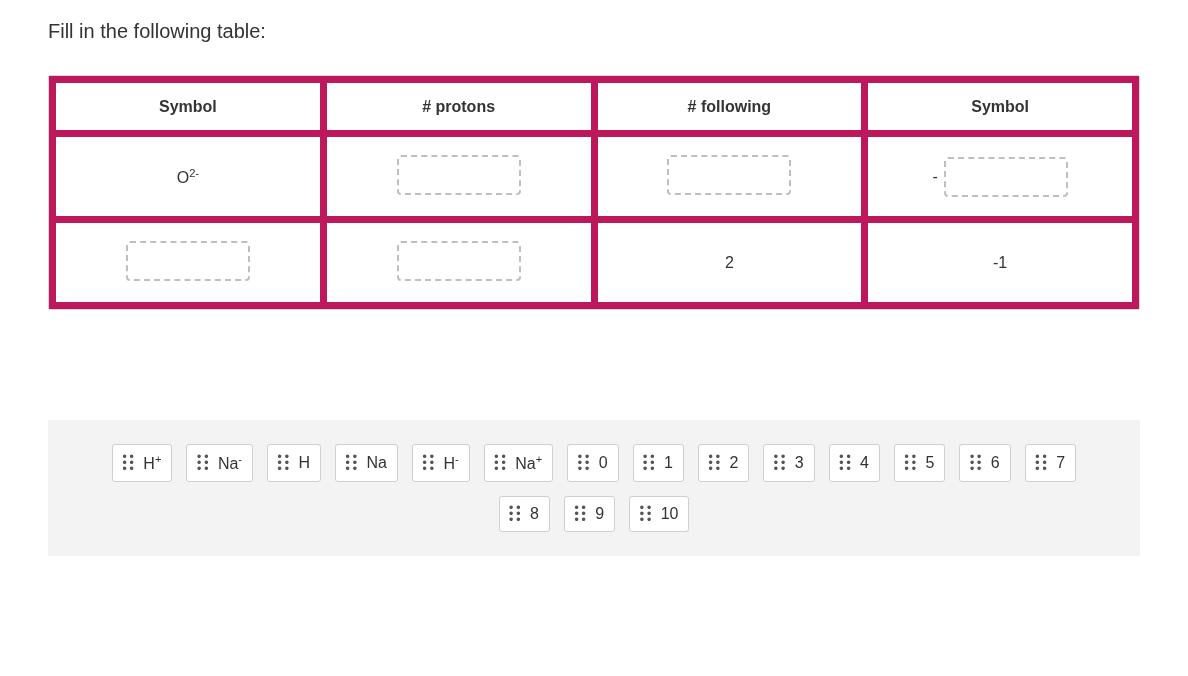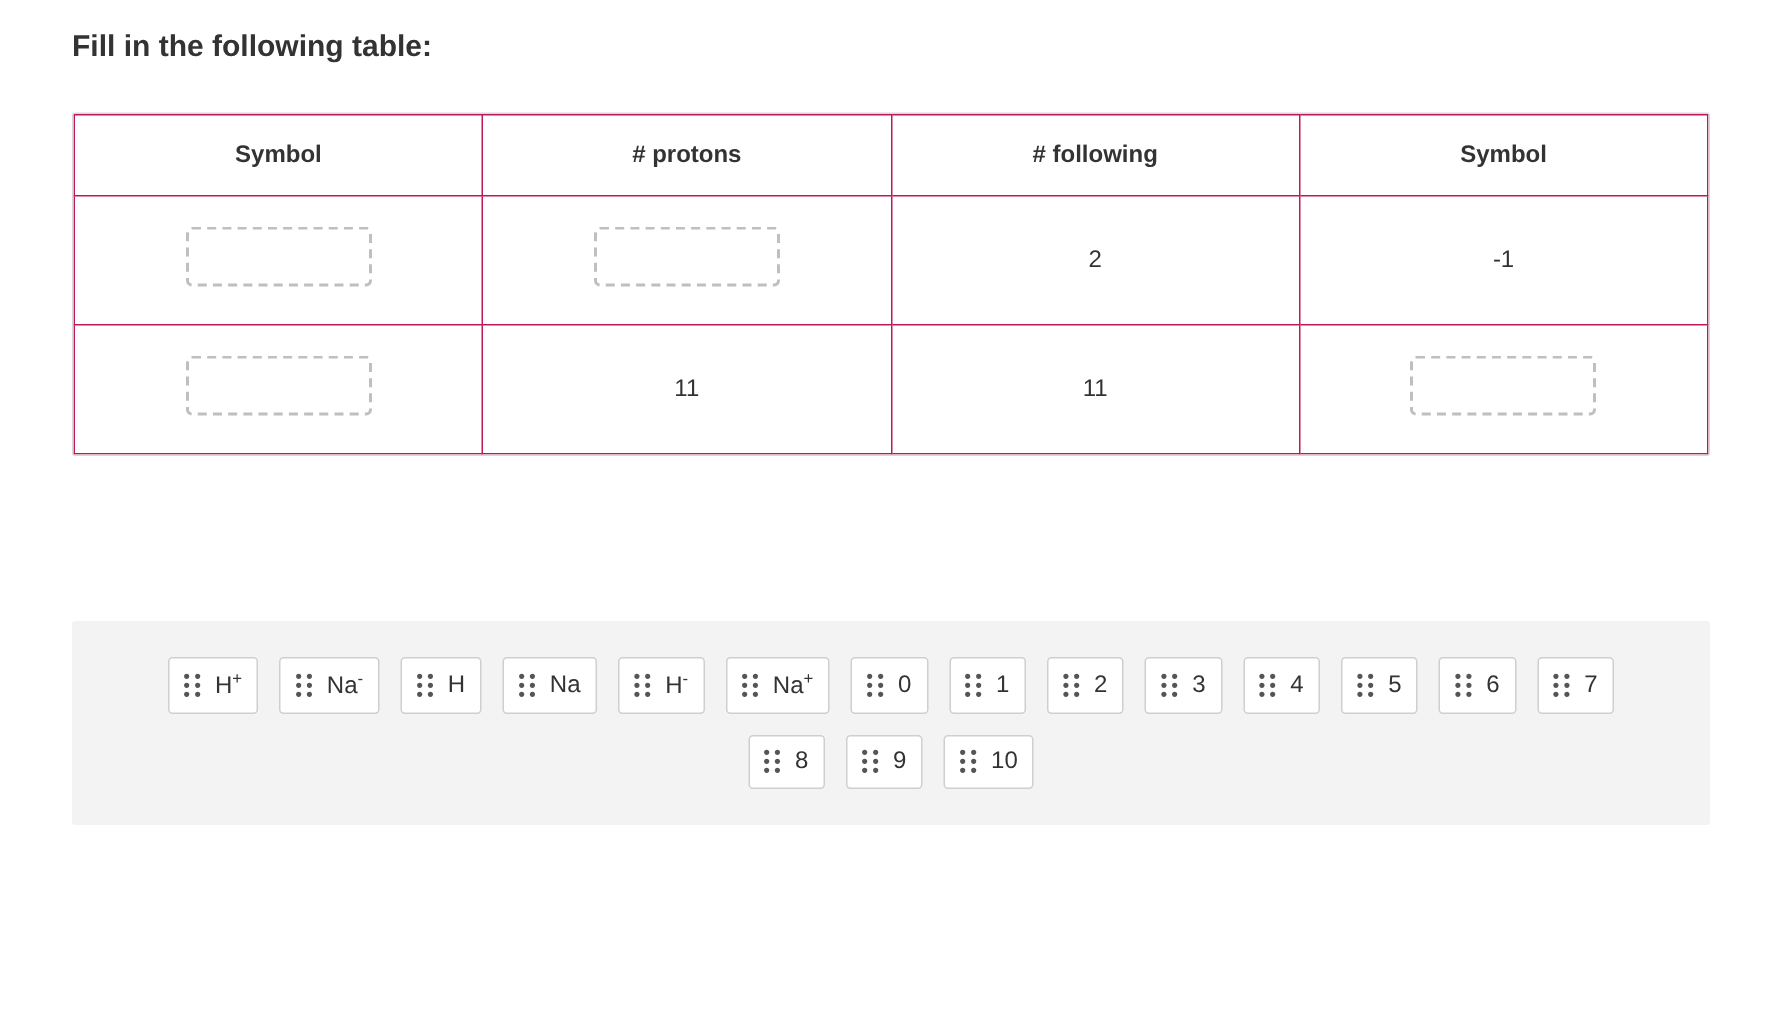"Fill in the following table:" .prompt { font-weight: 700 -> 400 }
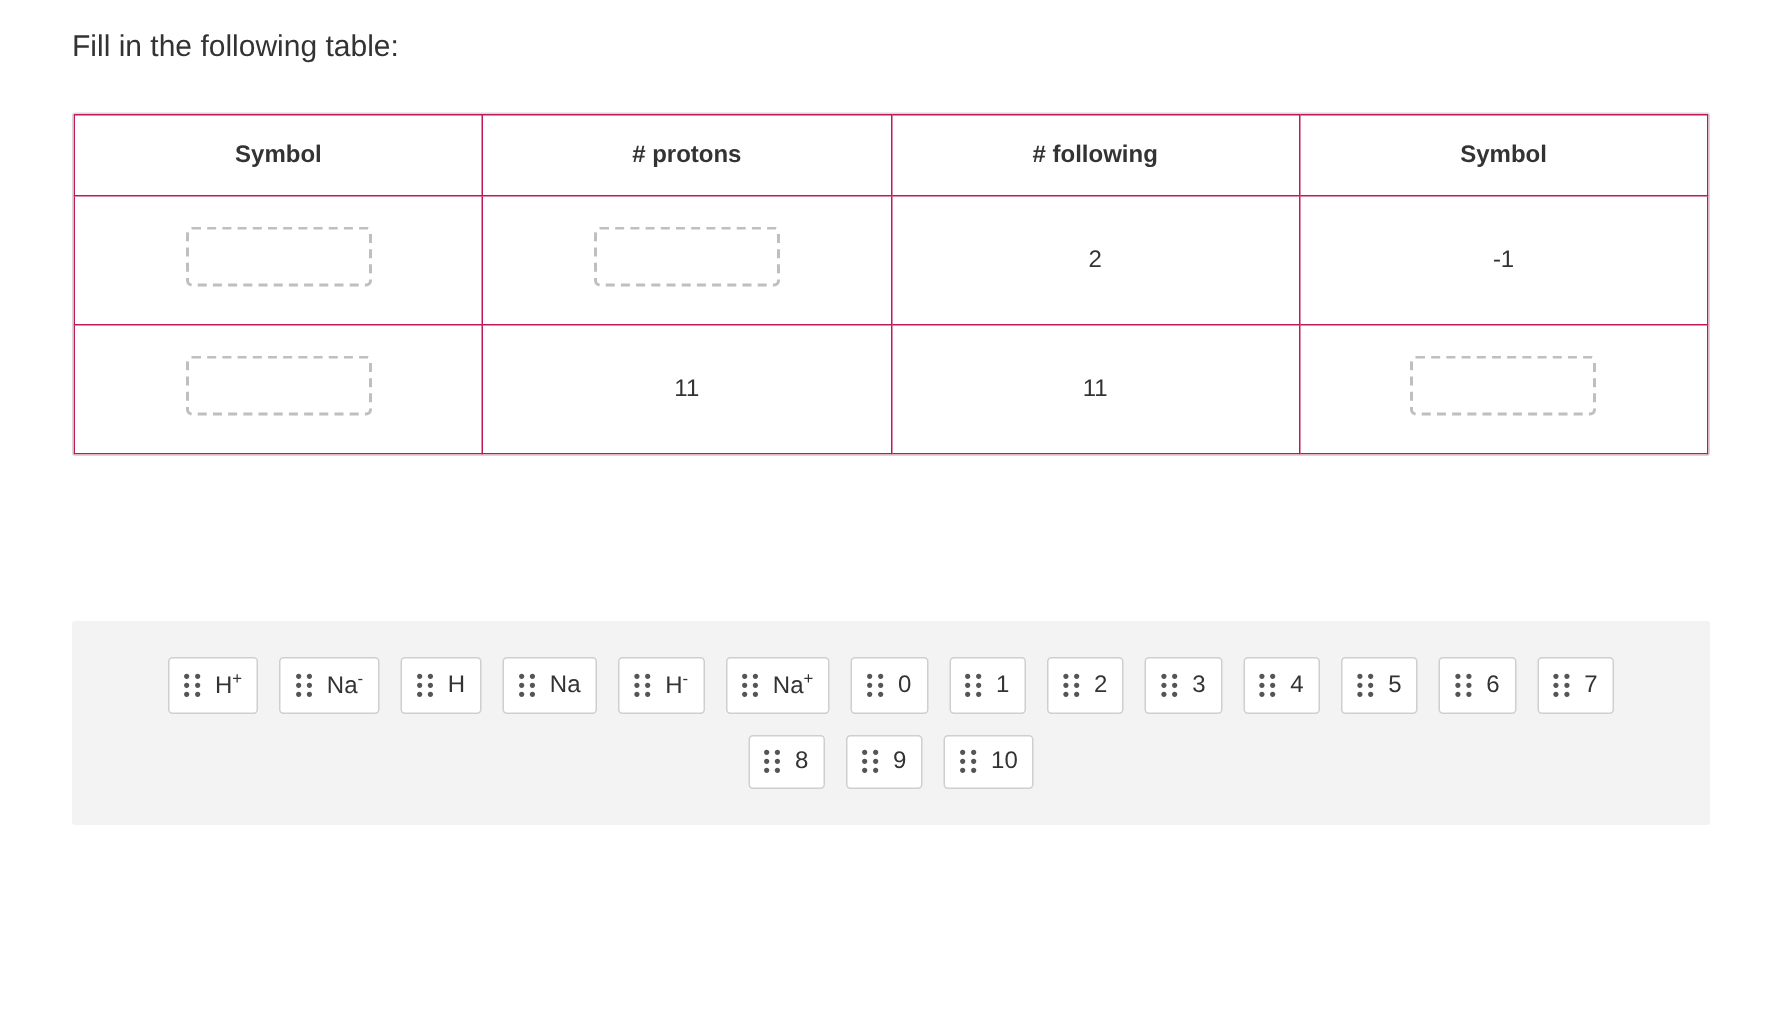"Symbol" th, td { border: 1px solid #be185d -> 7px solid #be185d }
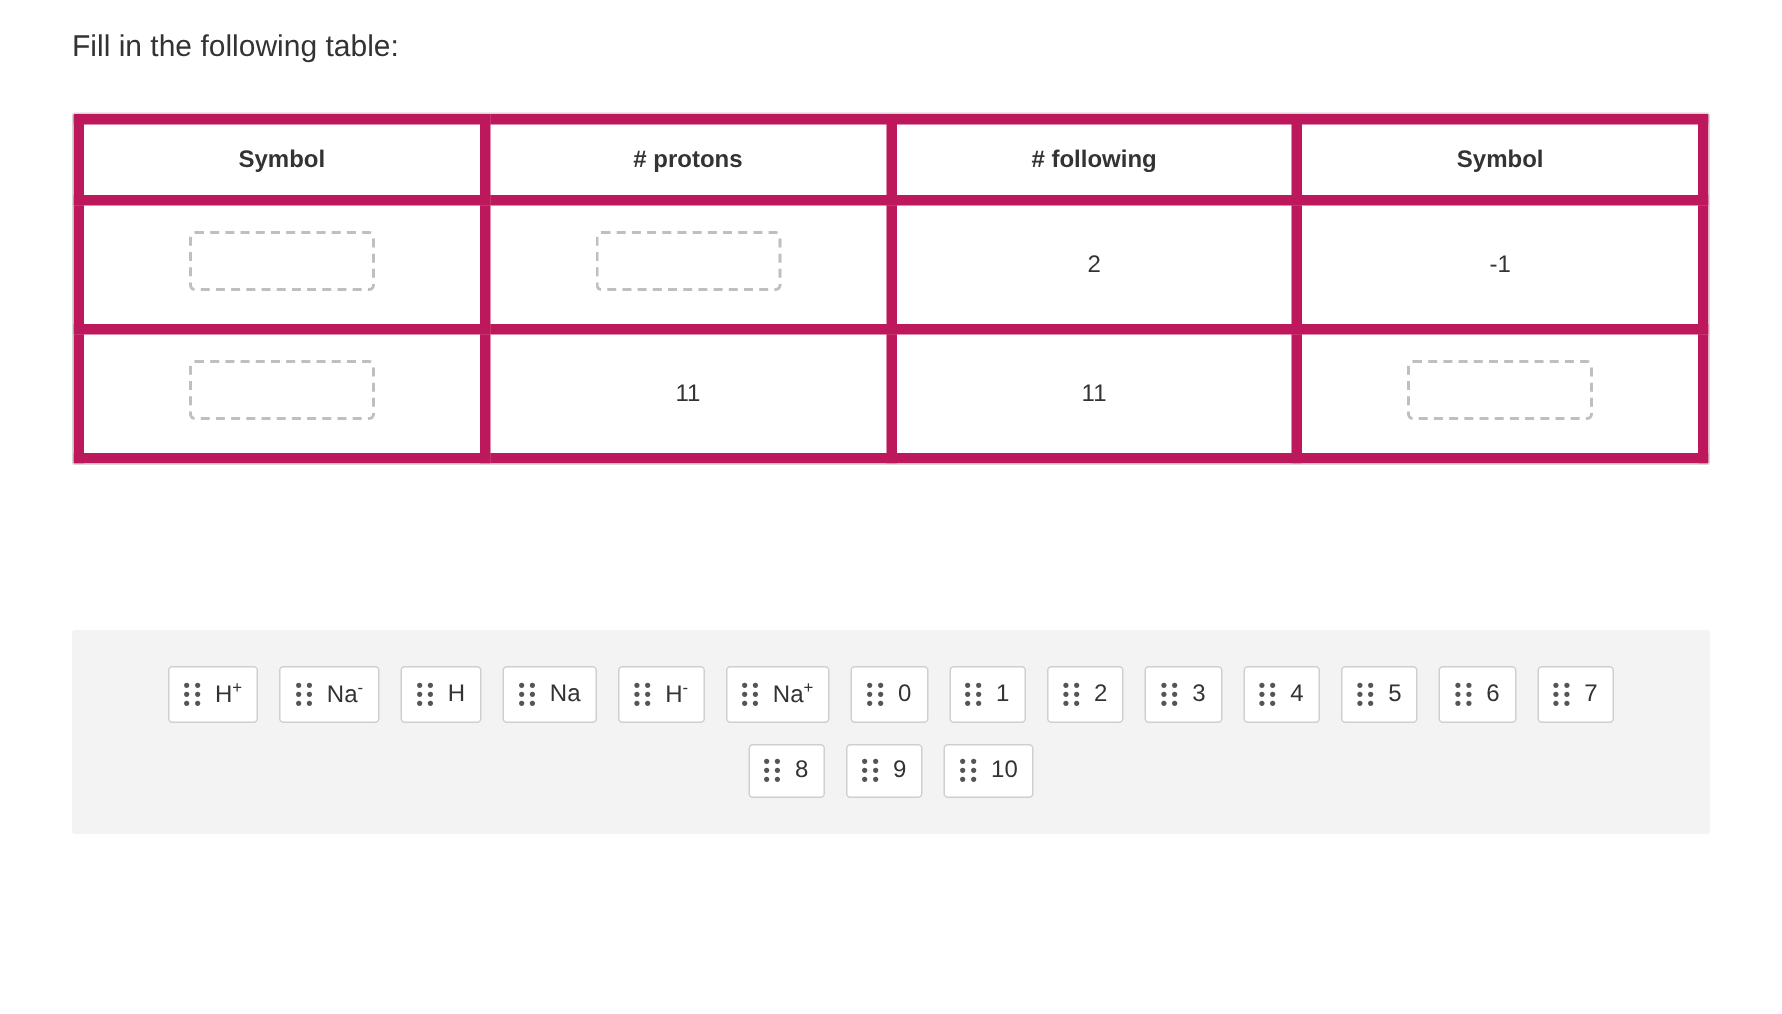"O2-" tr { html: none -> <tr> <td><span>O<sup>2-</sup></span></td> <td><span></span></td> <td><span></span></td> <td><span> <span>-</span> <span></span> </span></td> </tr> }
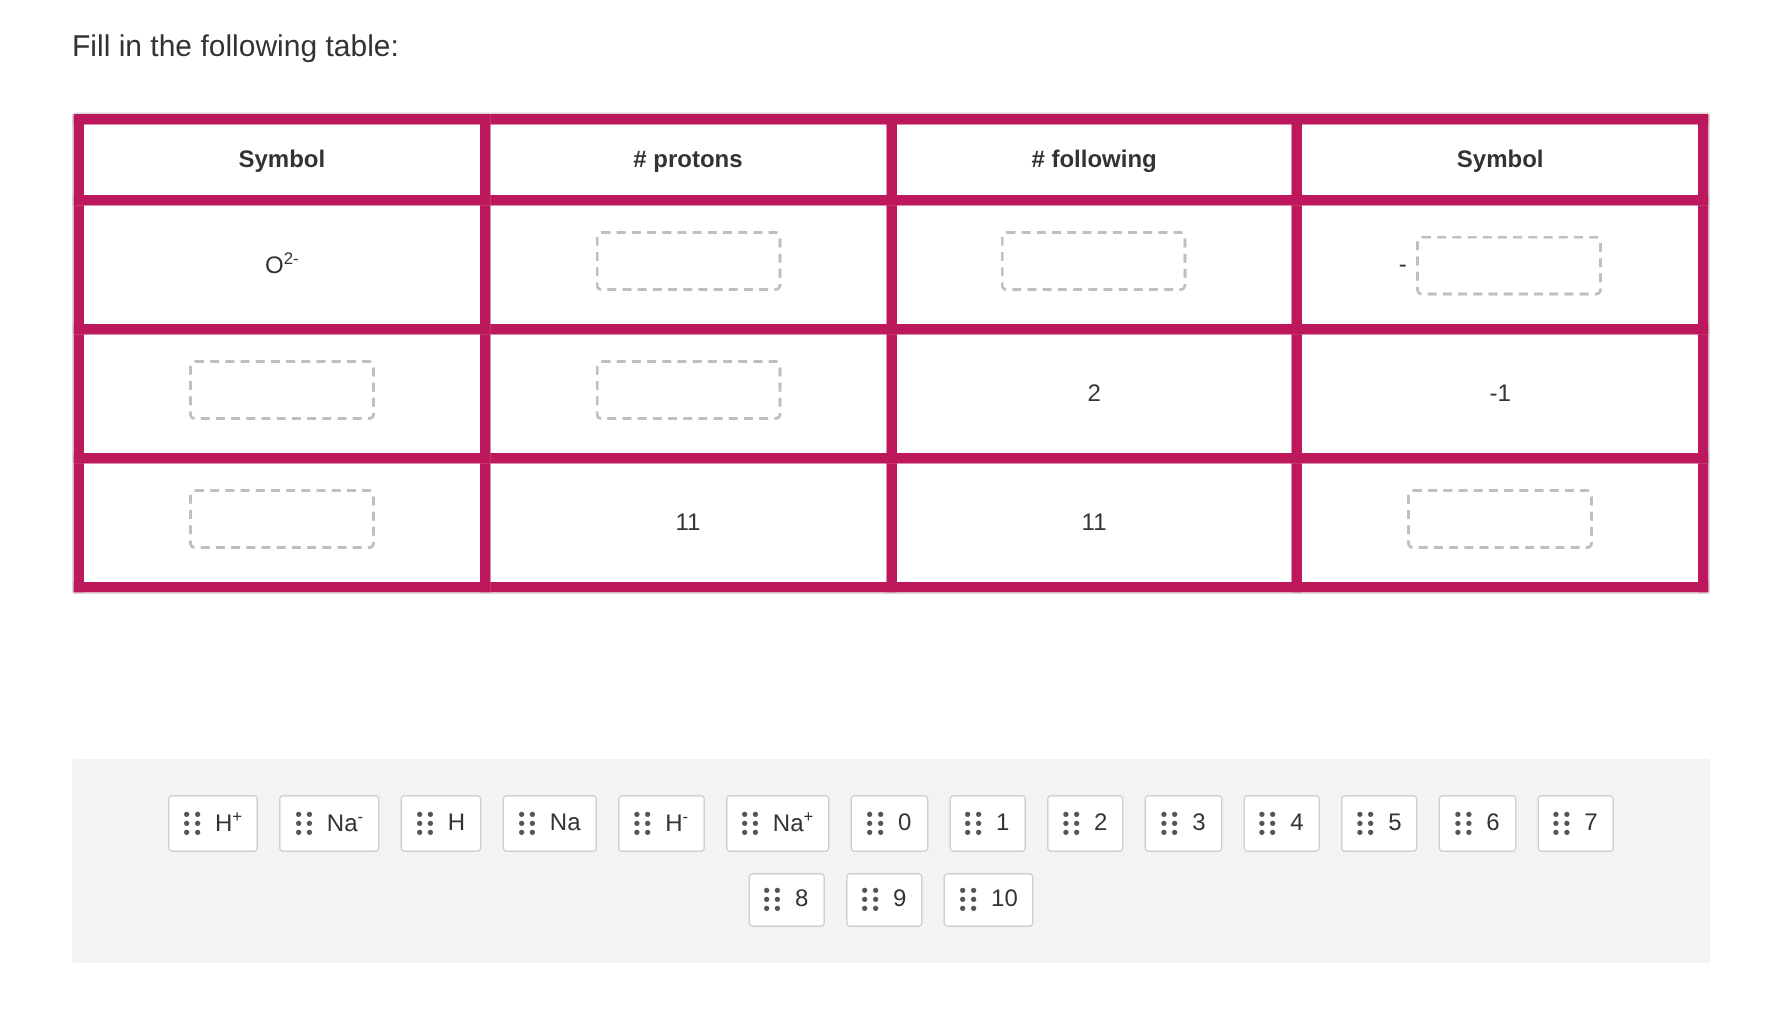"11" tr { html: <tr> <td><span></span></td> <td><span>11</span></td> <td><span>11</span></td> <td><span></span></td> </tr> -> none }
